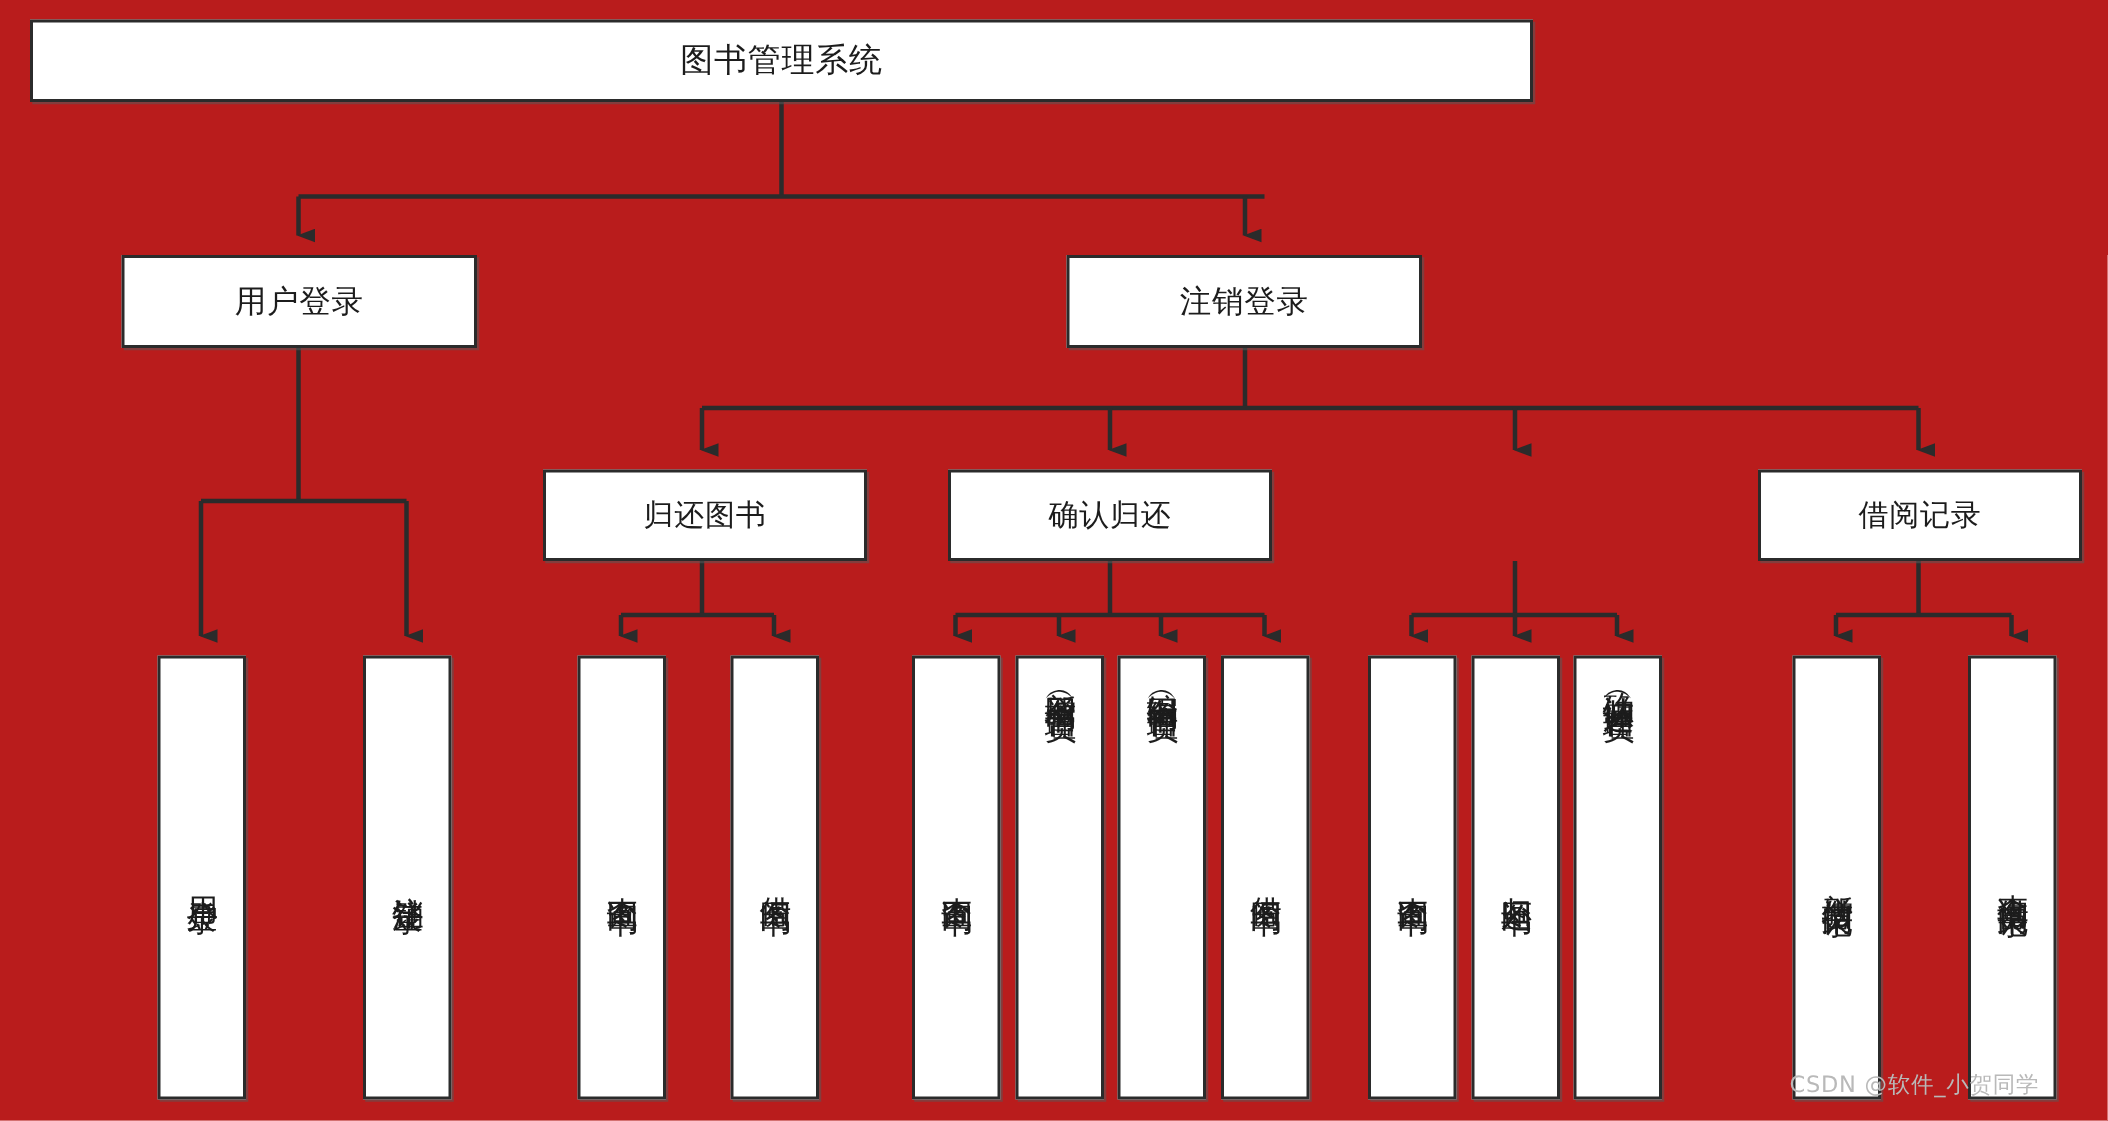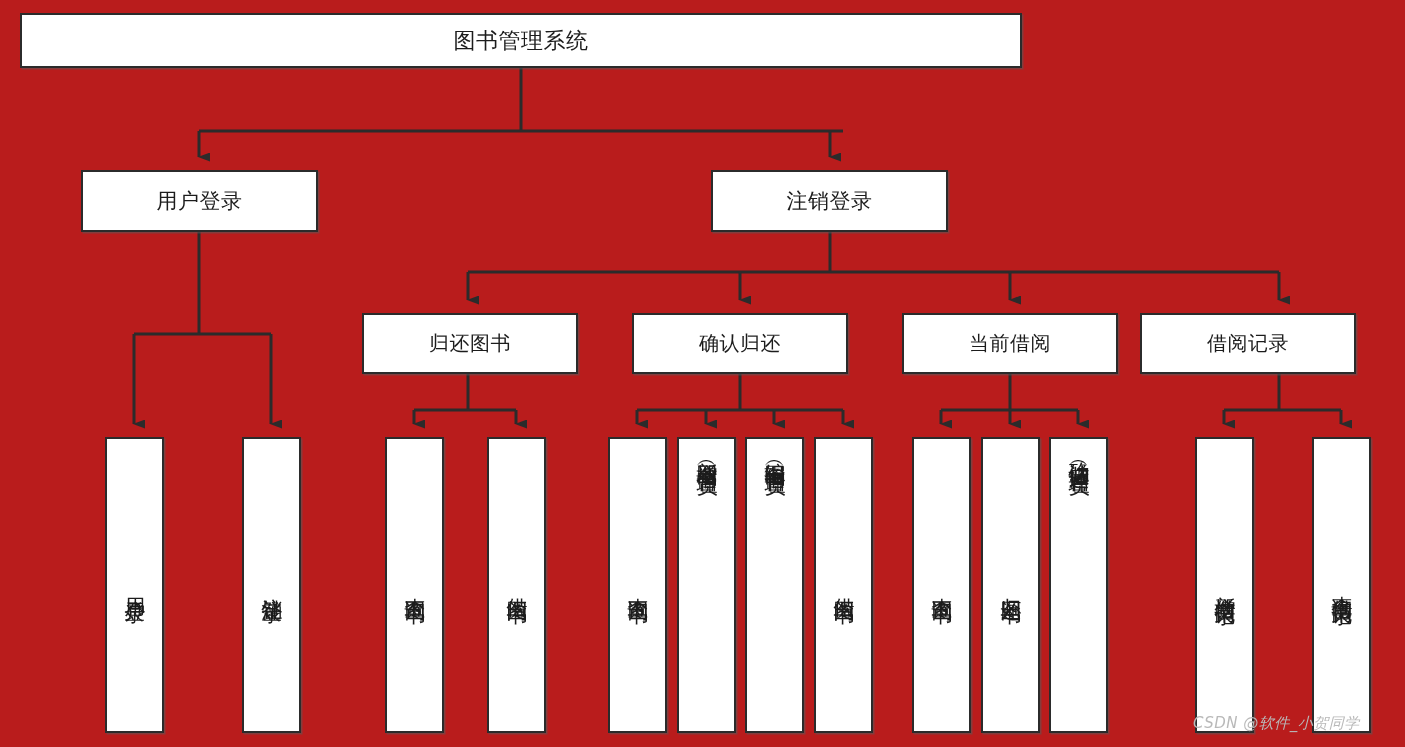"当前借阅" div.node-box { html: <div> <span>当前借阅</span> </div> -> none }
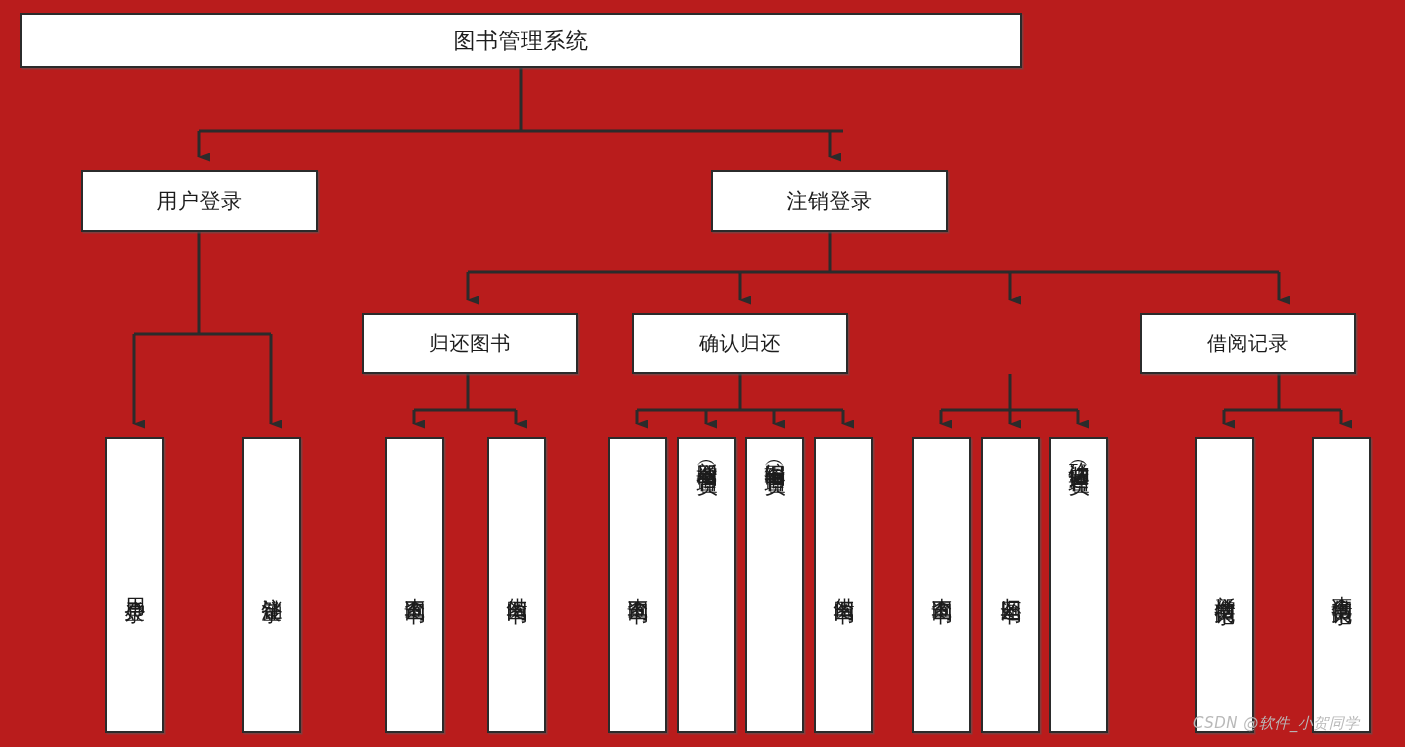"借阅记录" div.node-box { left: 1140px -> 1172px }
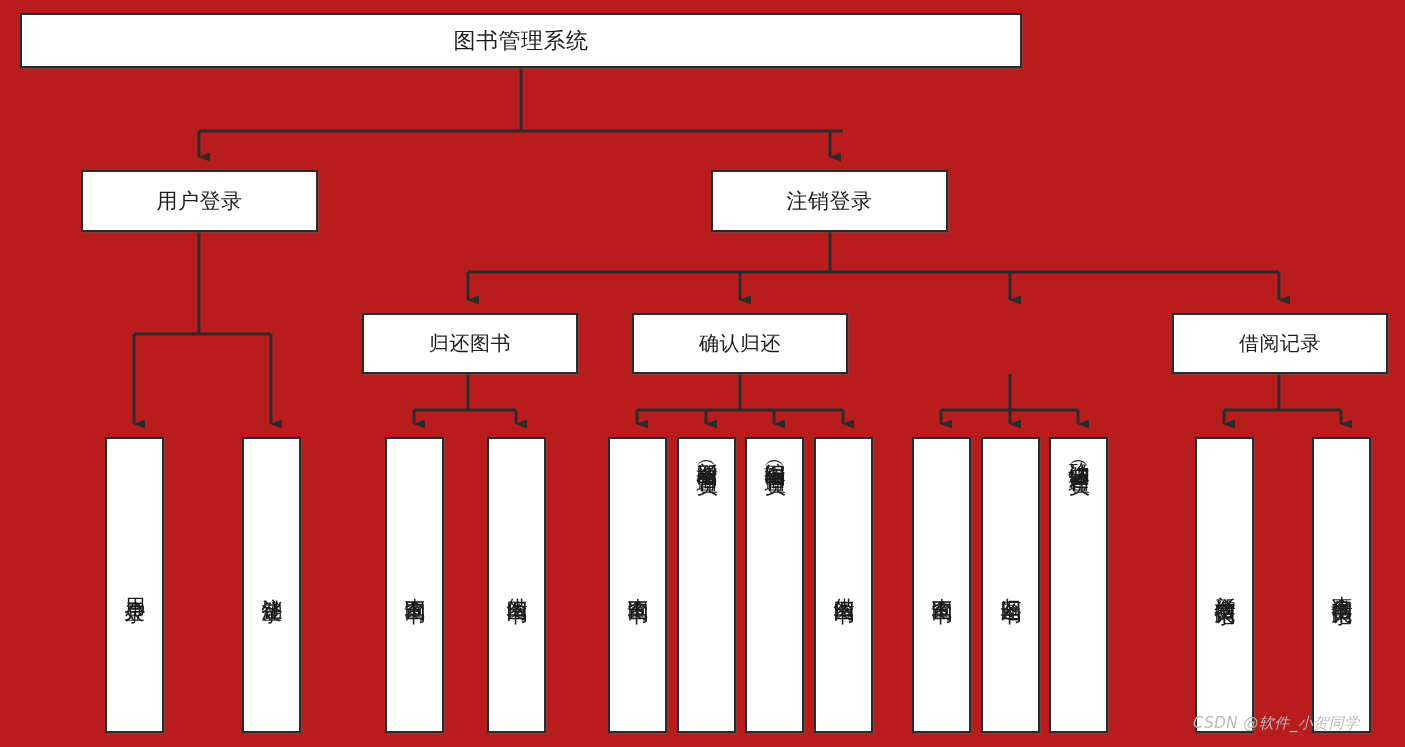"CSDN @软件_小贺同学" #watermark { font-style: italic -> none }
